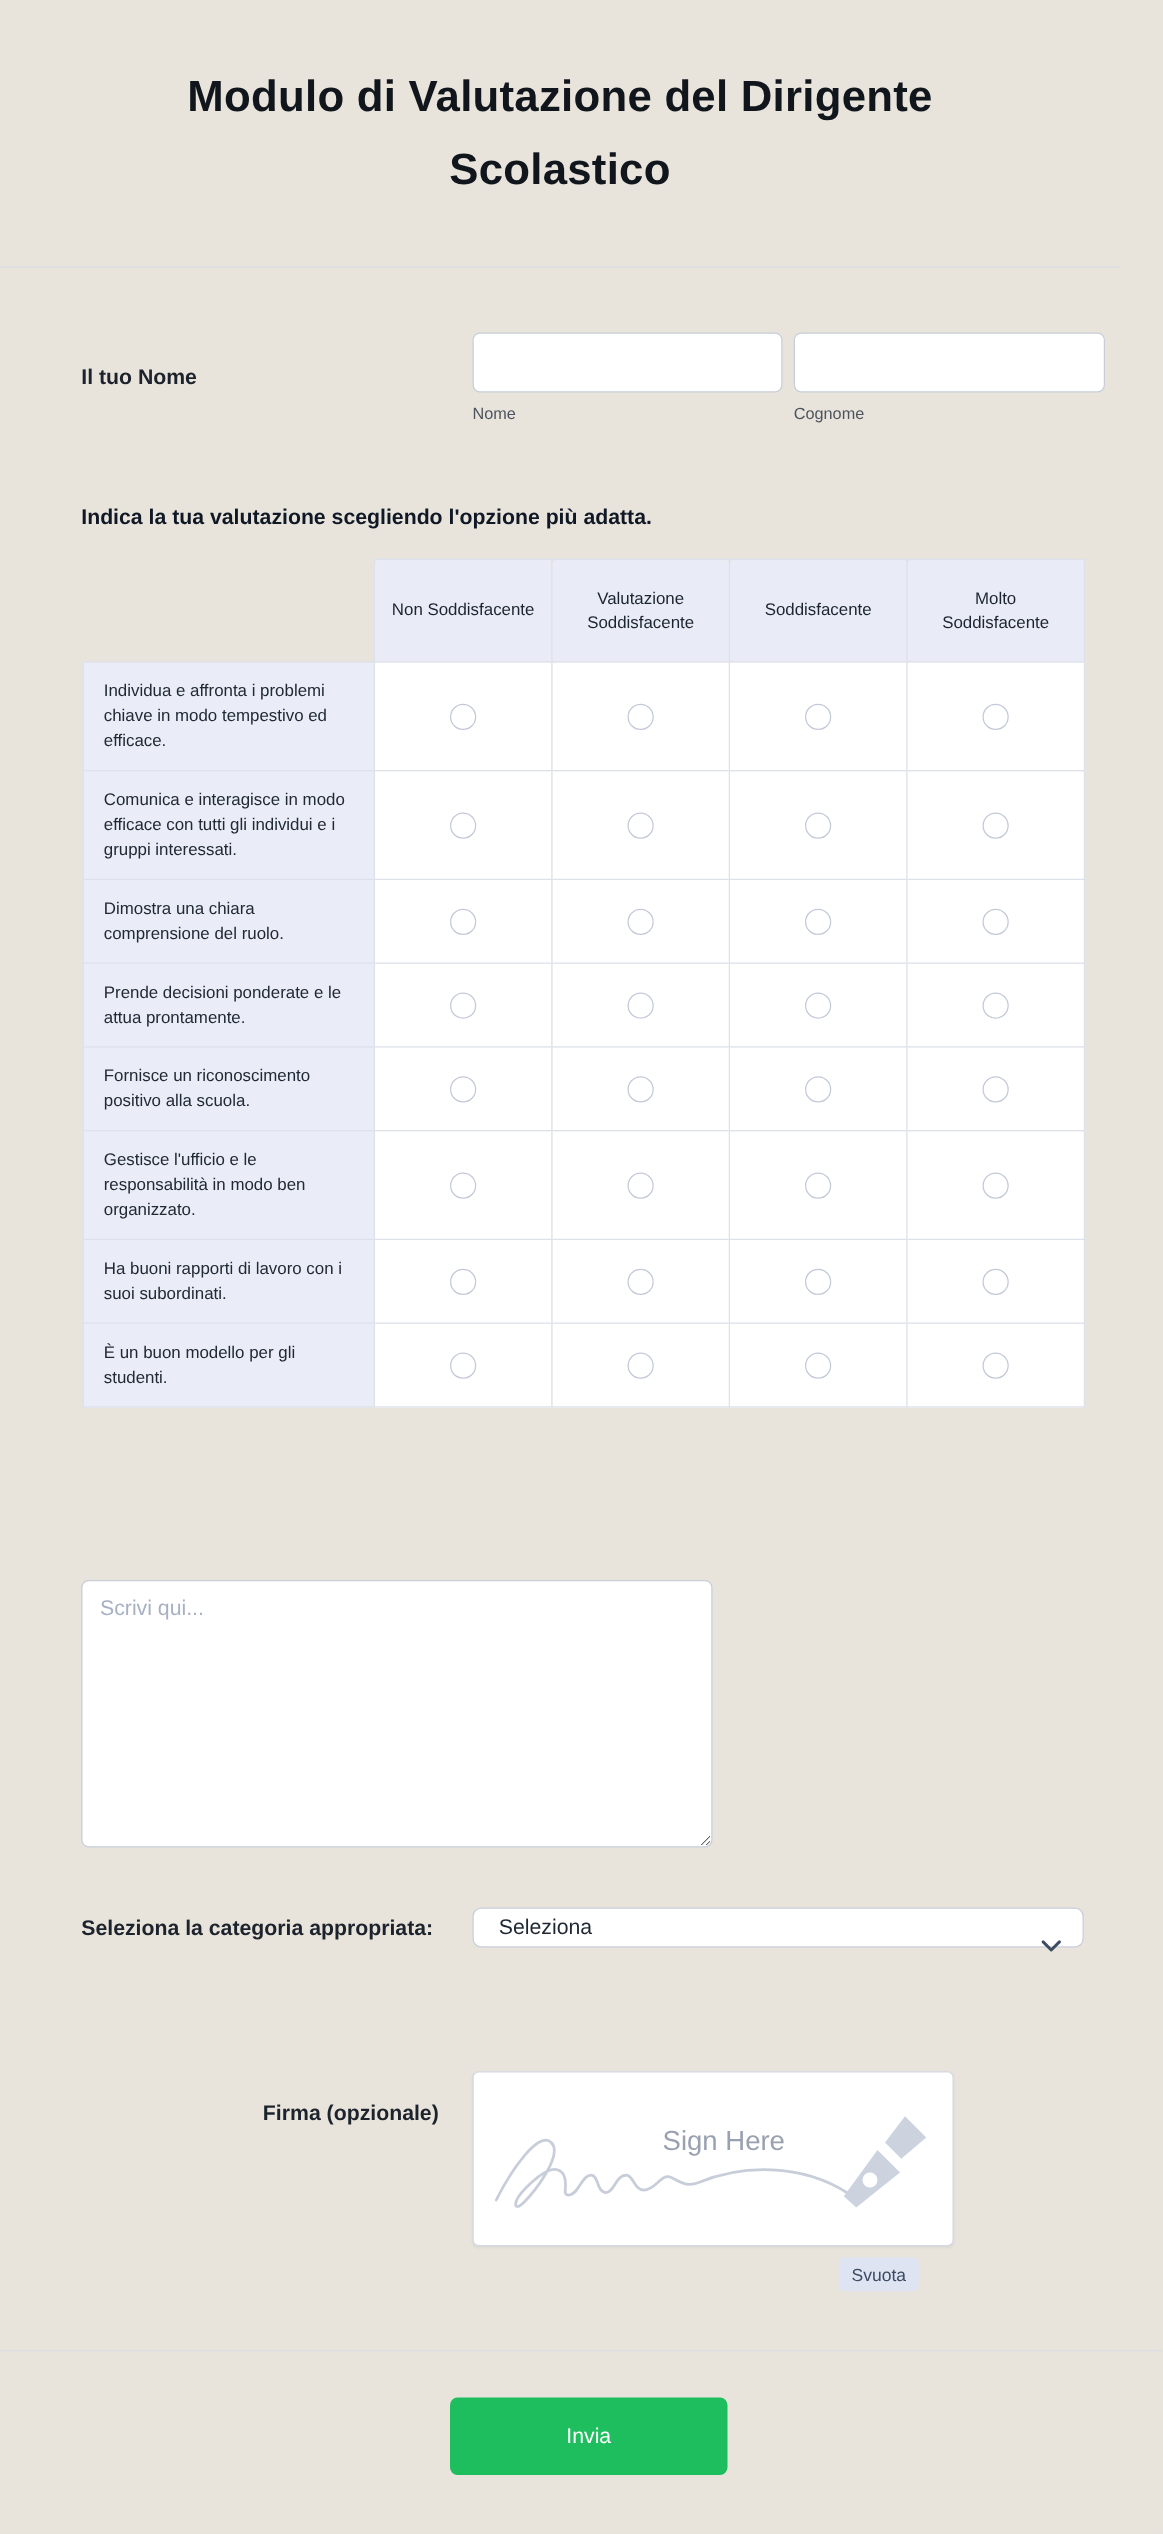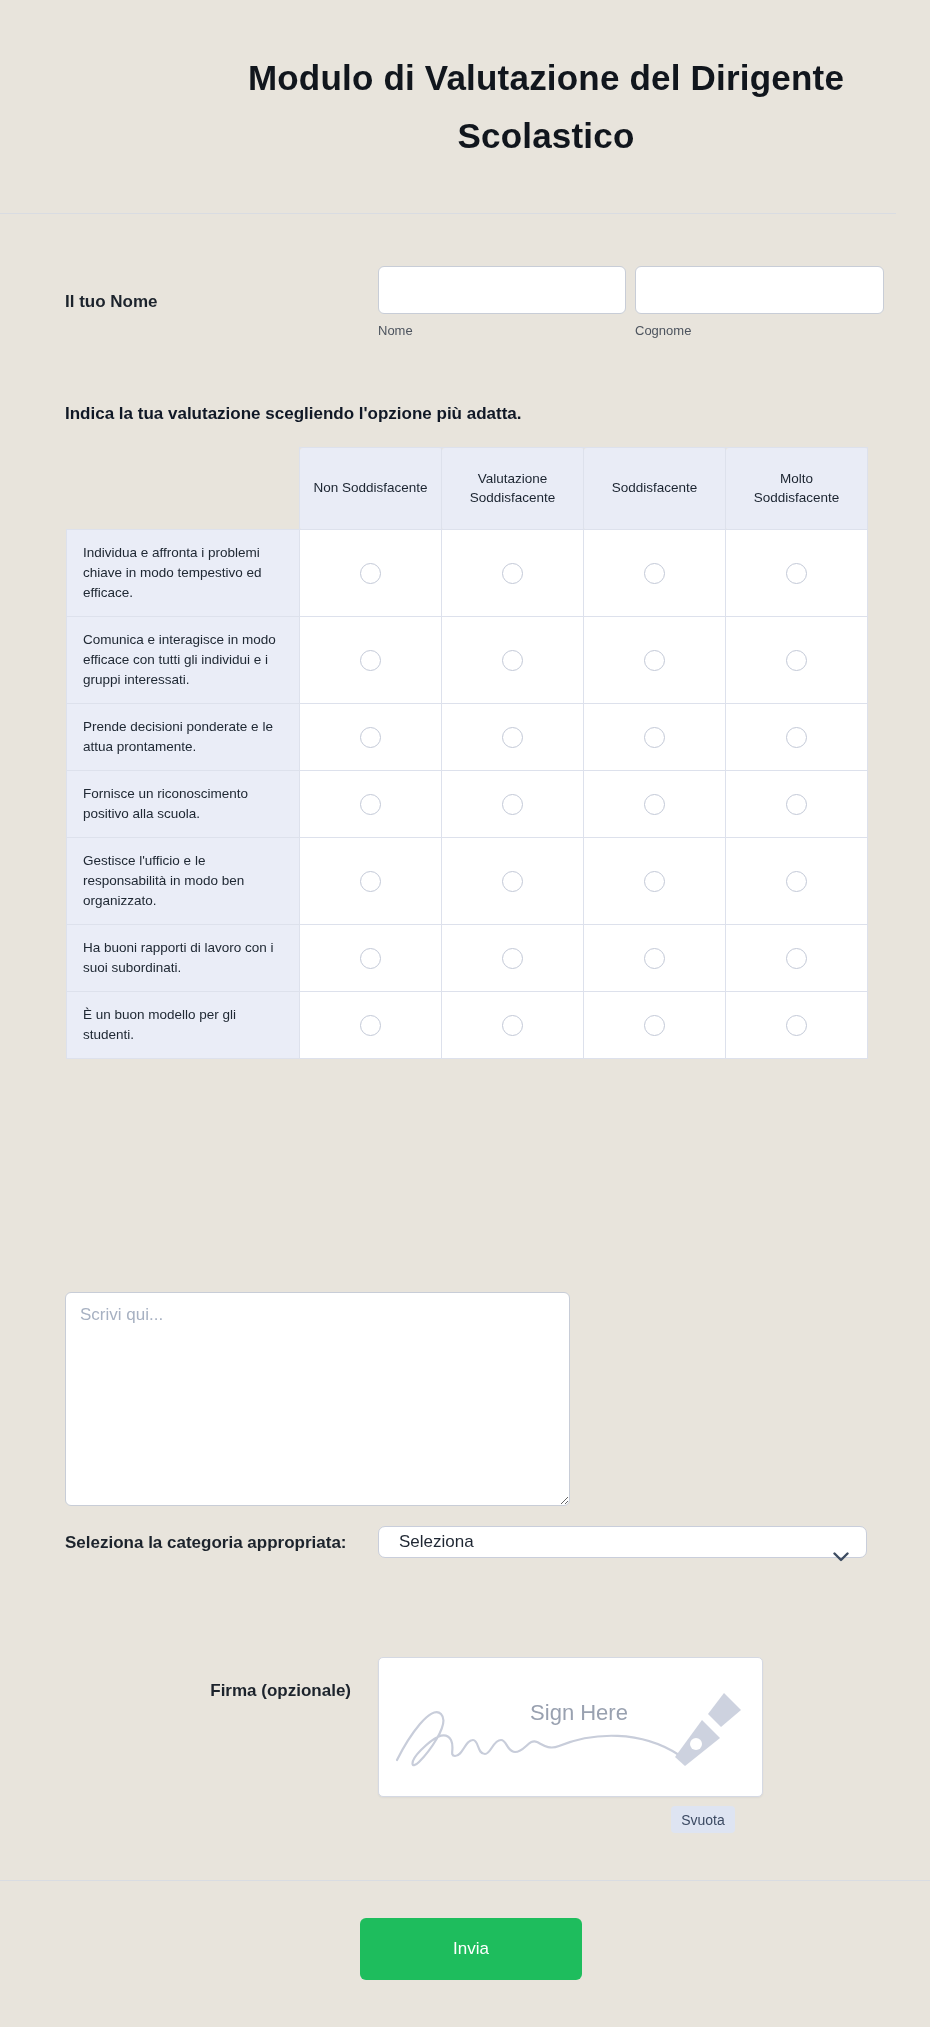"Modulo di Valutazione del Dirigente" .header { justify-content: flex-end -> center }
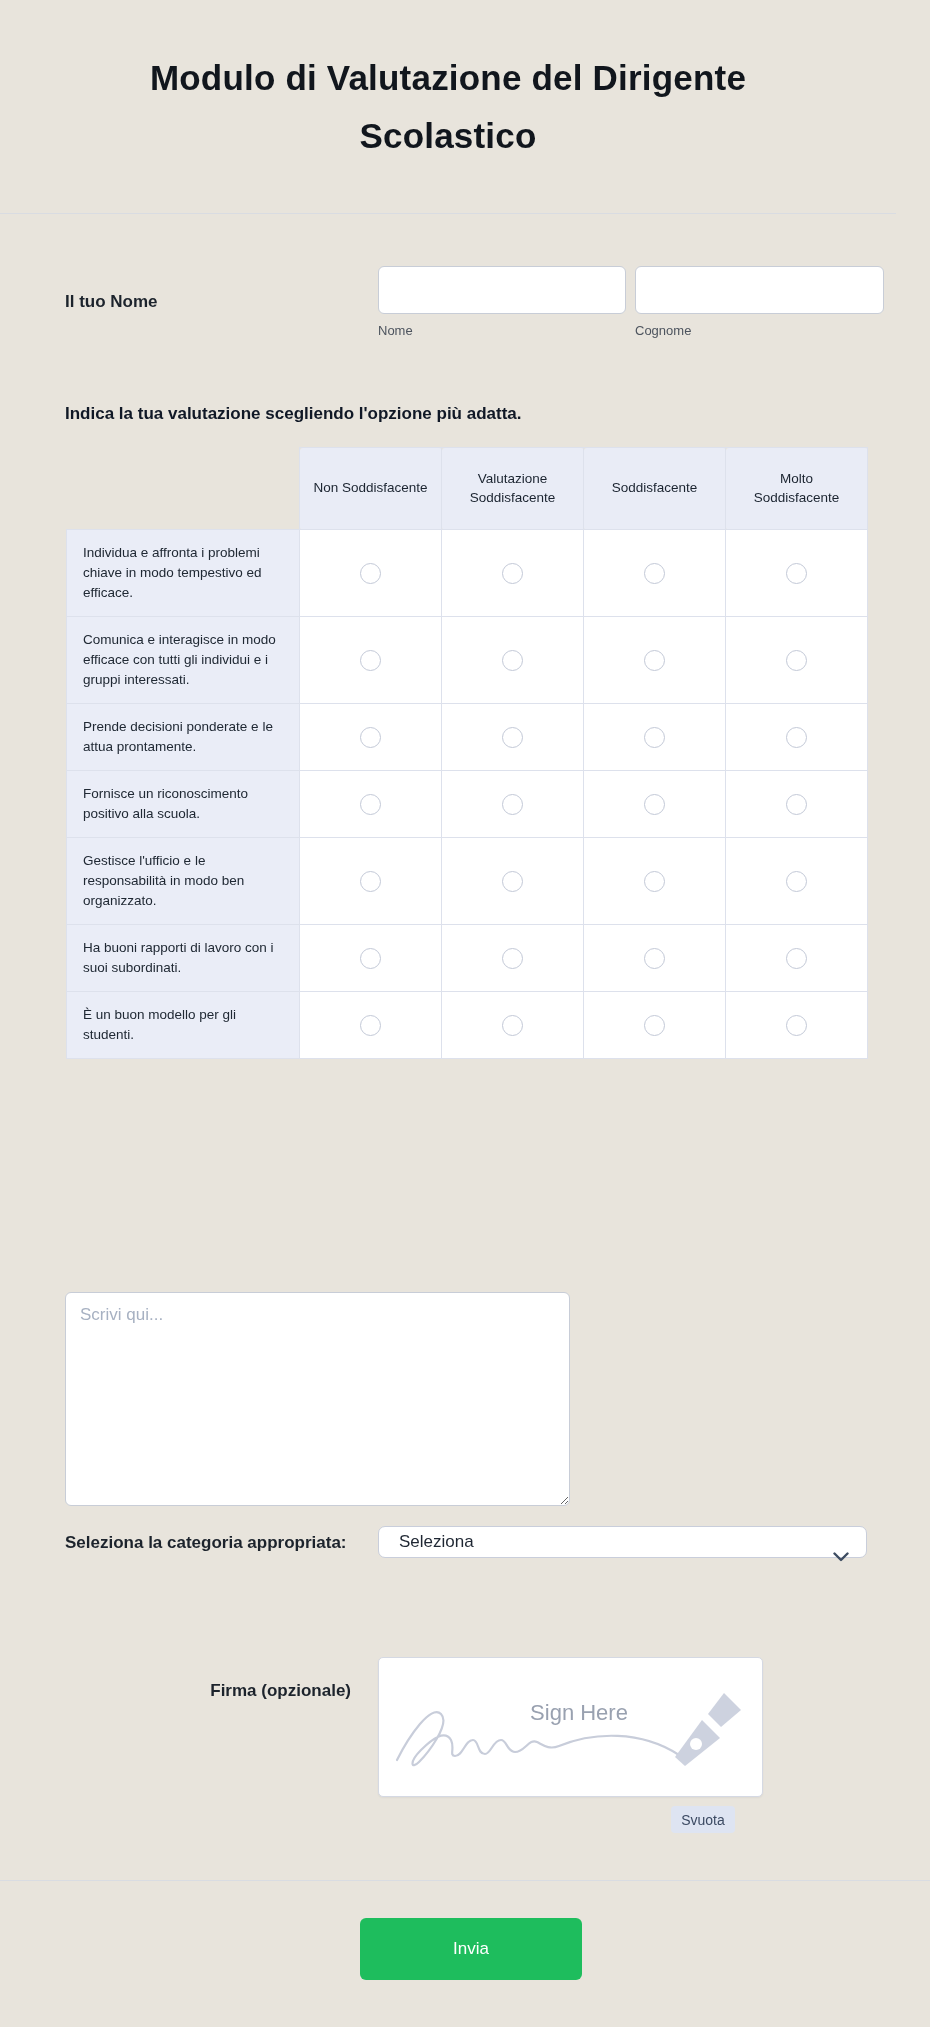"Dimostra una chiara comprensione del" tr { html: none -> <tr> <td>Dimostra una chiara comprensione del ruolo.</td> <td><span></span></td> <td><span></span></td> <td><span></span></td> <td><span></span></td> </tr> }
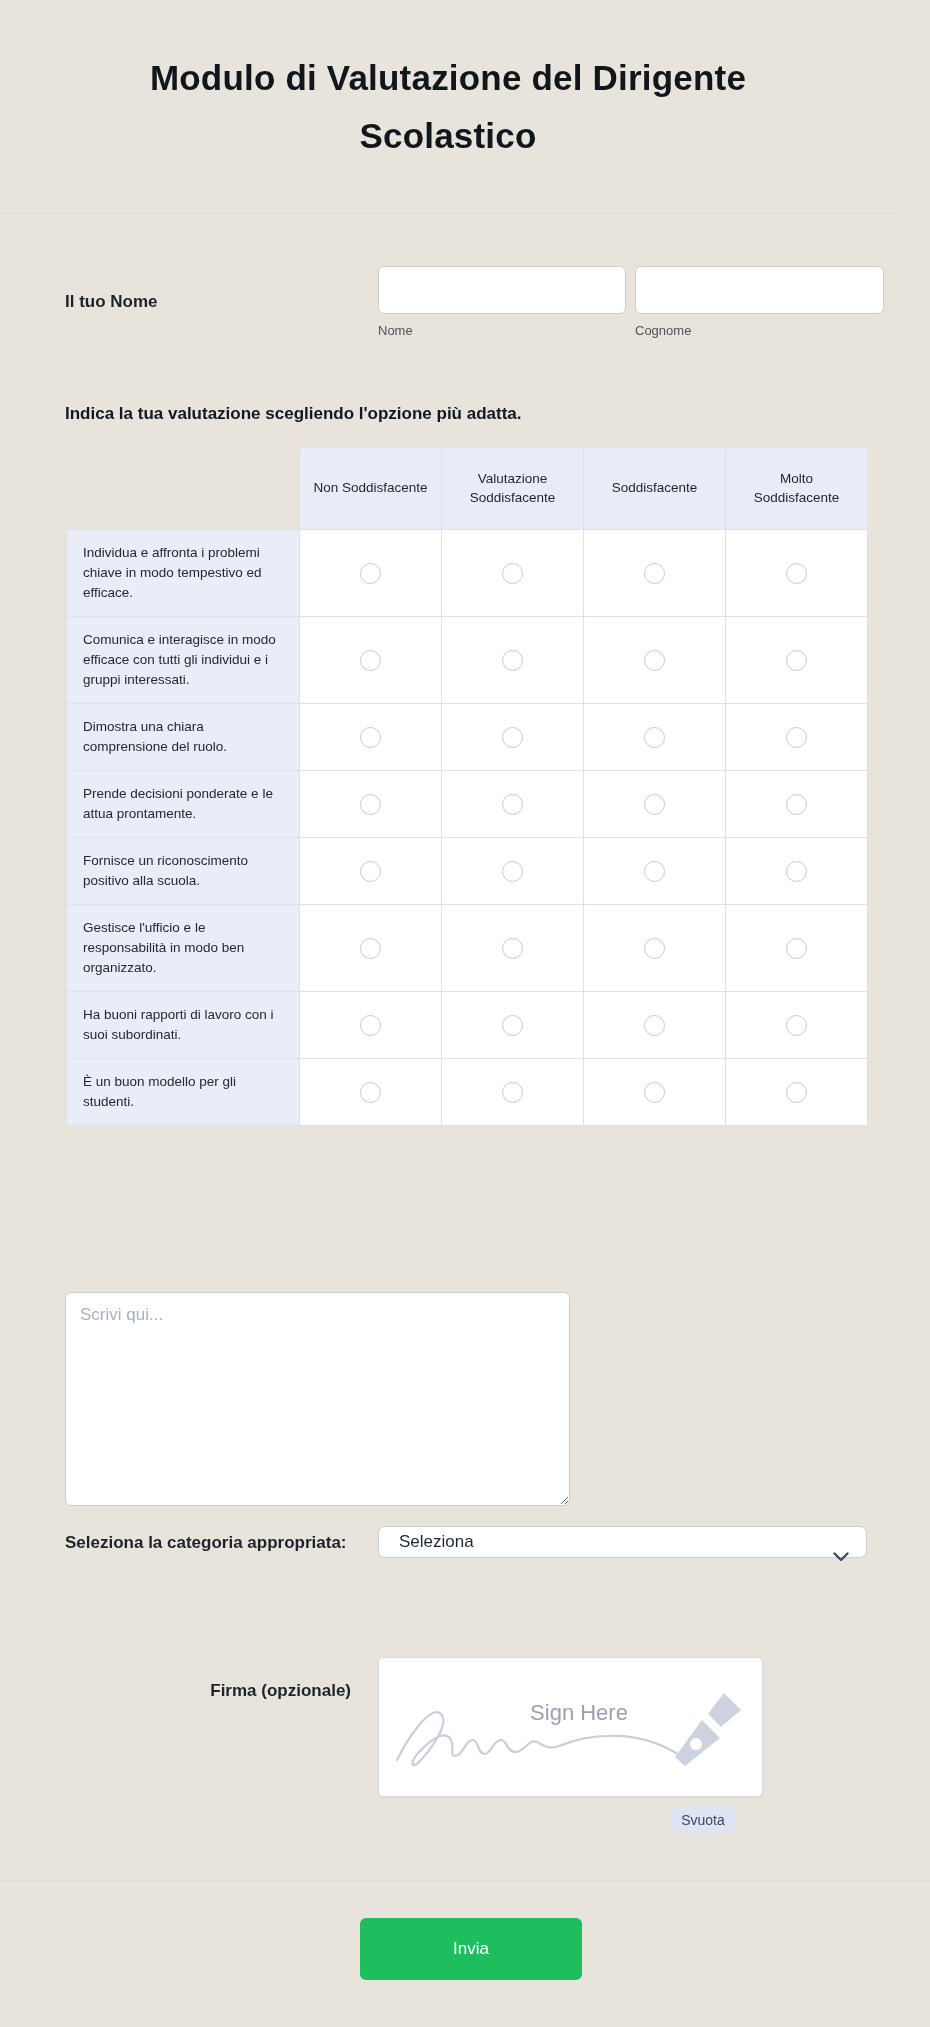"Scrivi qui..." .tarea { margin-top: 28px -> none }
